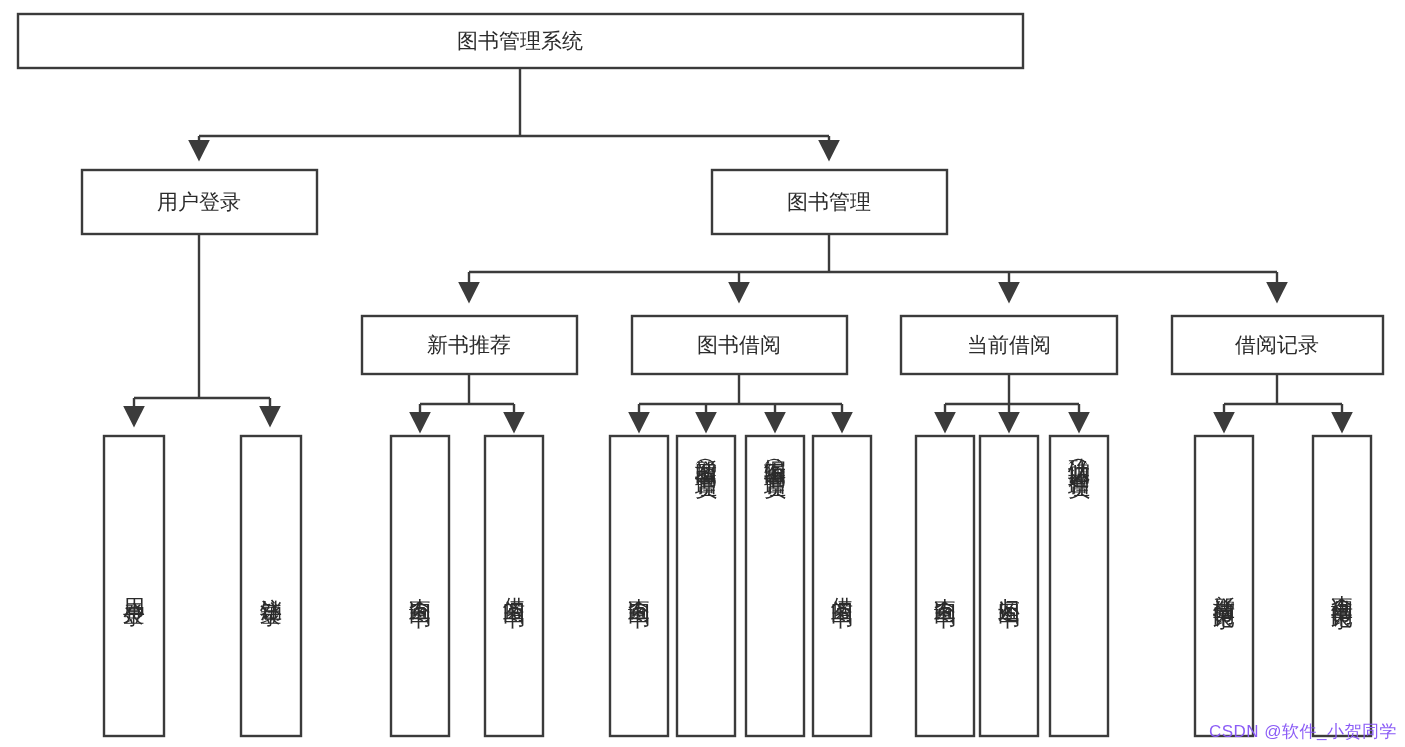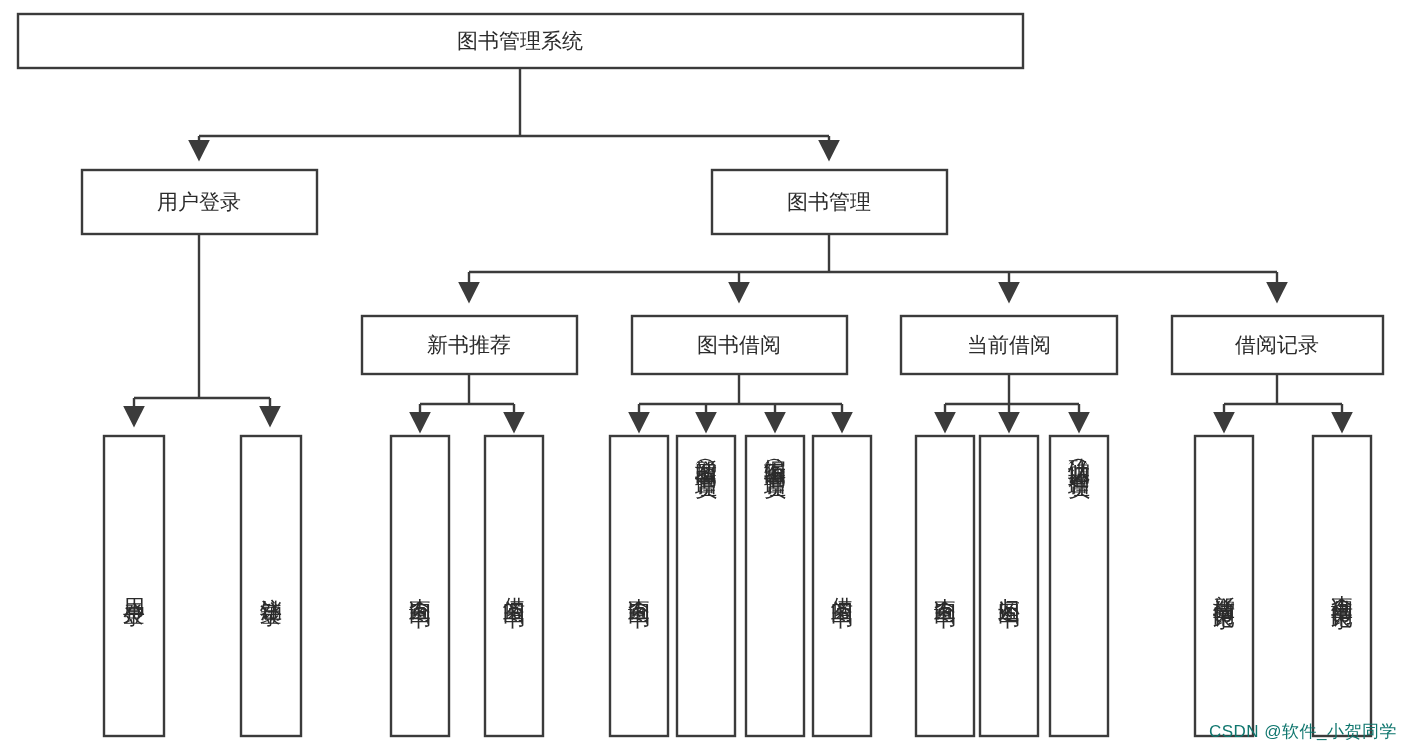"CSDN @软件_小贺同学" .watermark { color: #0f766e -> #8b5cf6 }
